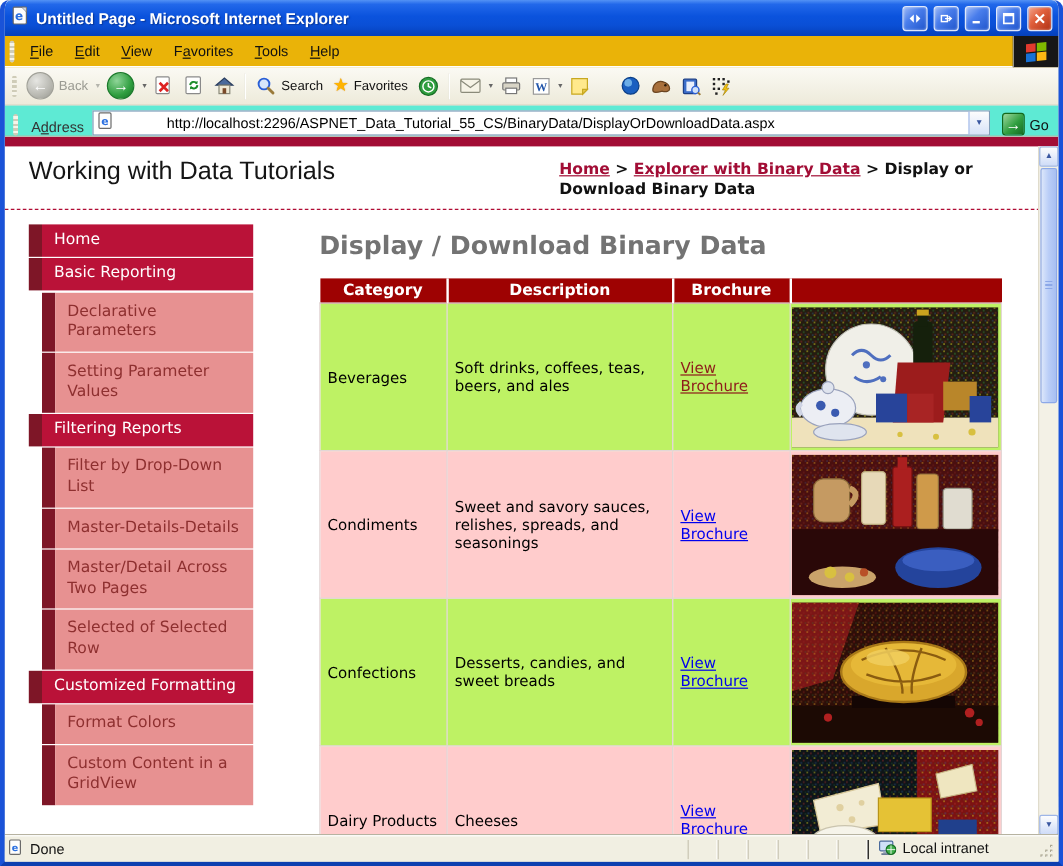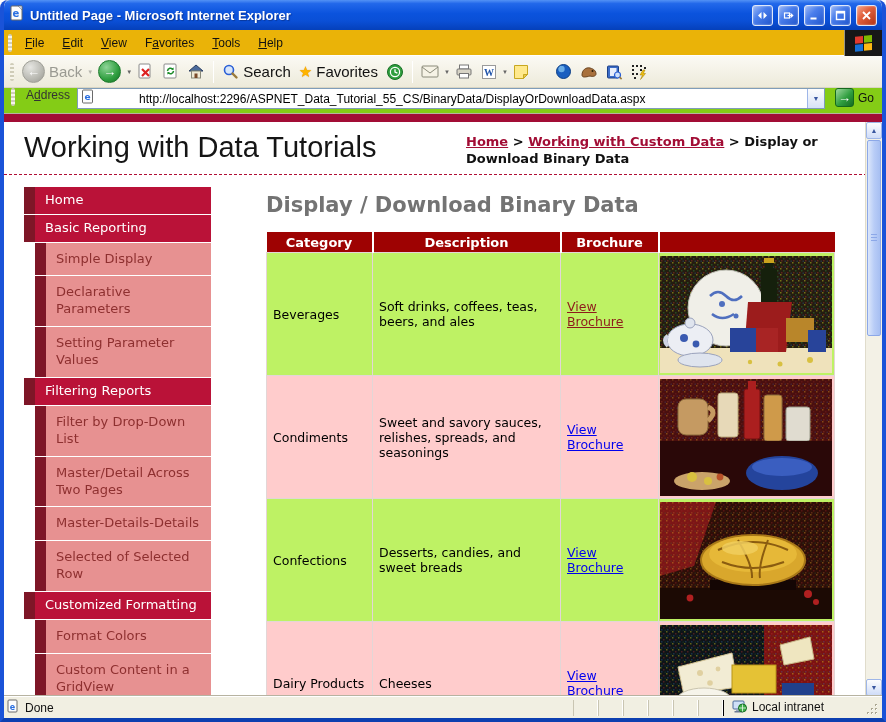"Back" .tbtn .lbl { font-size: 15px -> 11px }
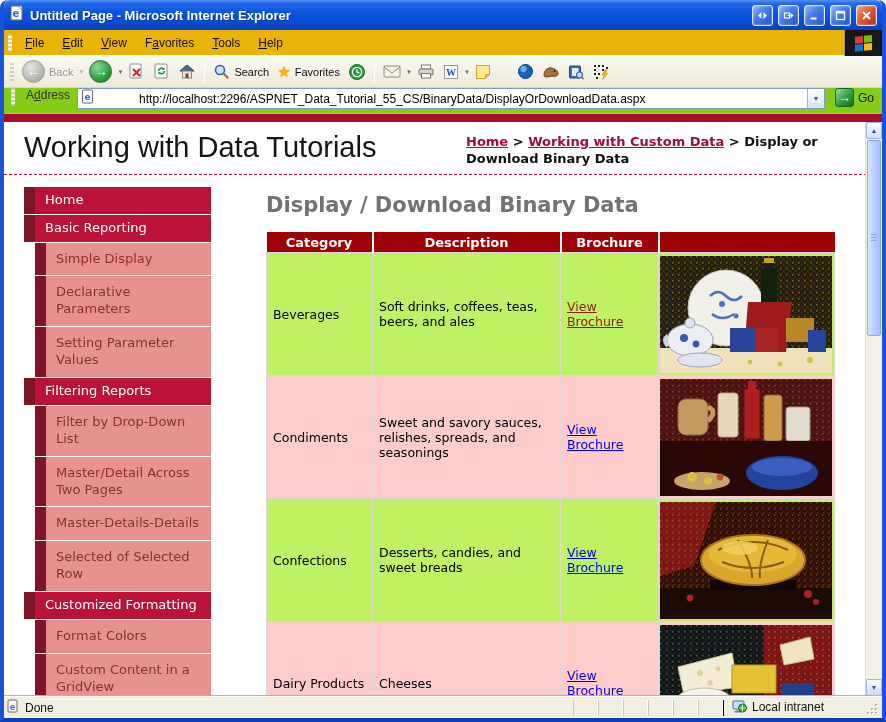"Address" .addressbar { align-items: flex-start -> flex-end; background: #84cc16 -> #5eead4 }
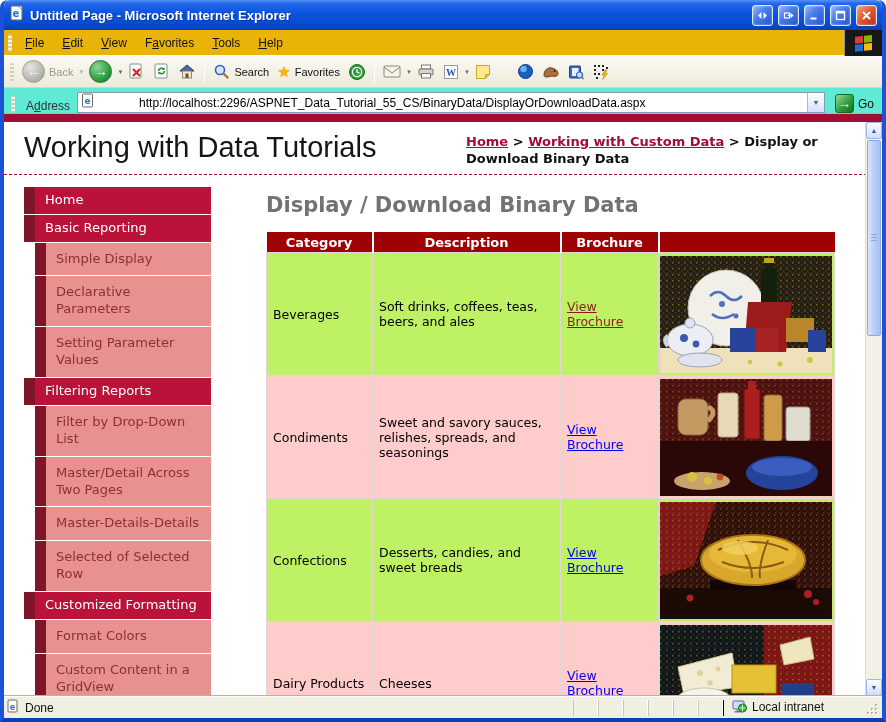"Working with Data Tutorials" .site-title { font-size: 29px -> 21px }
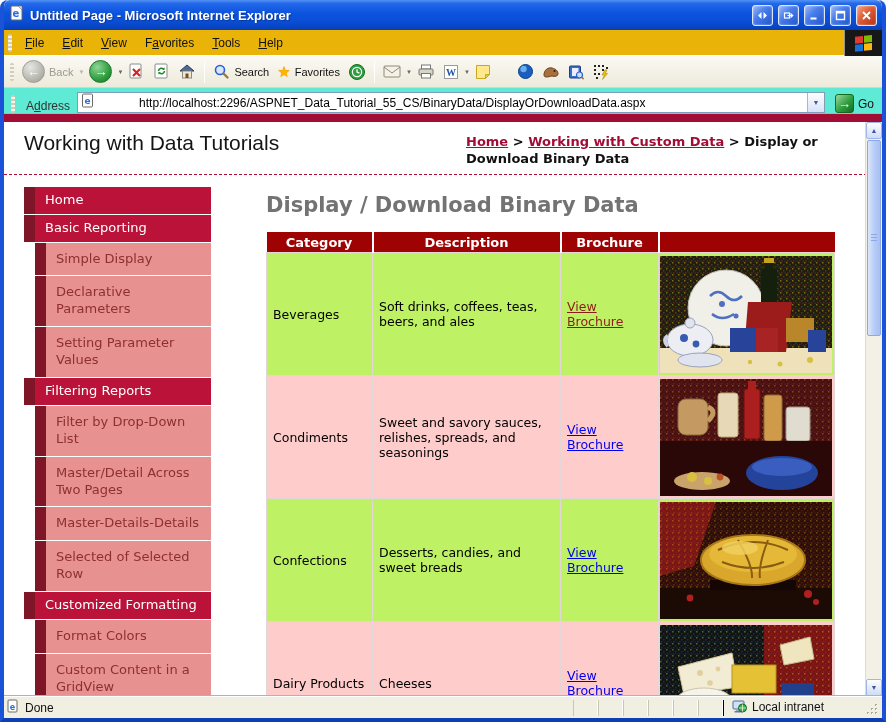"Working with Custom Data" a { text: Working with Custom -> Explorer with Binary }
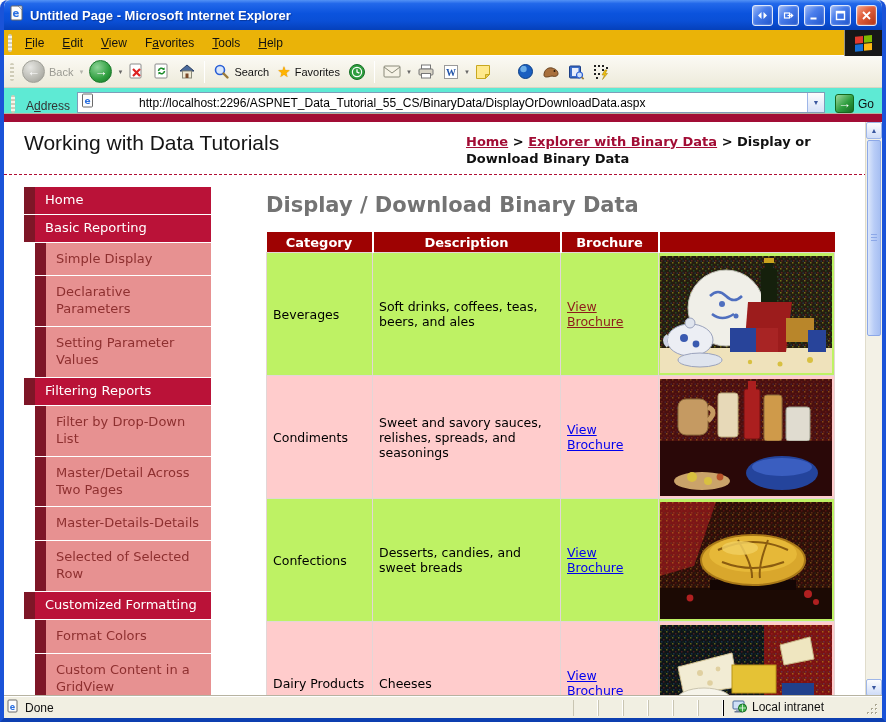"Simple Display" div.lbl2 { html: <div>Simple Display</div> -> none }
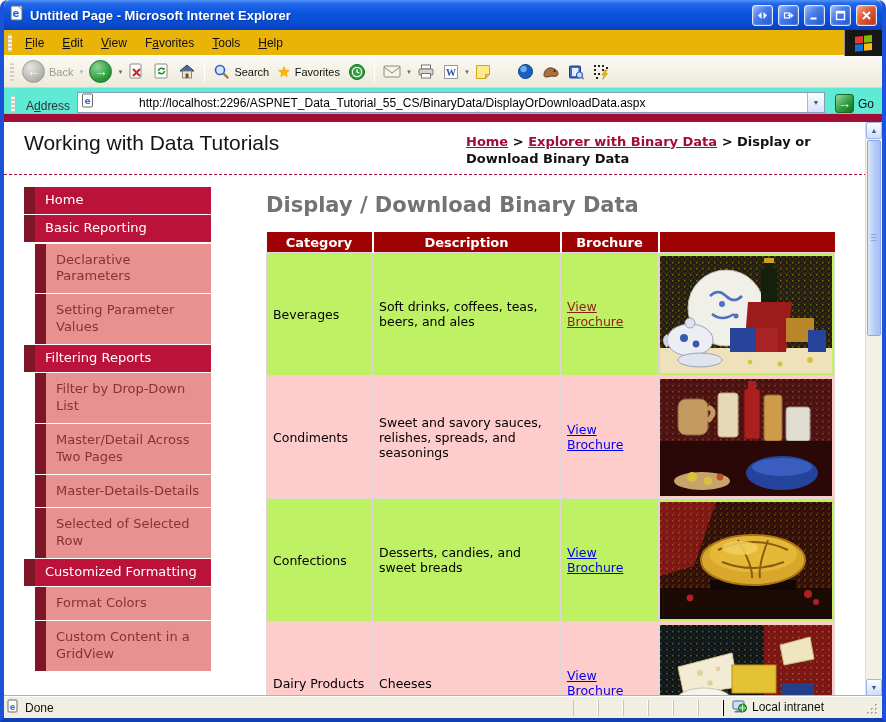"Master/Detail Across Two Pages" div.s-row { order: before "Master-Details-Details" -> after "Master-Details-Details" }
